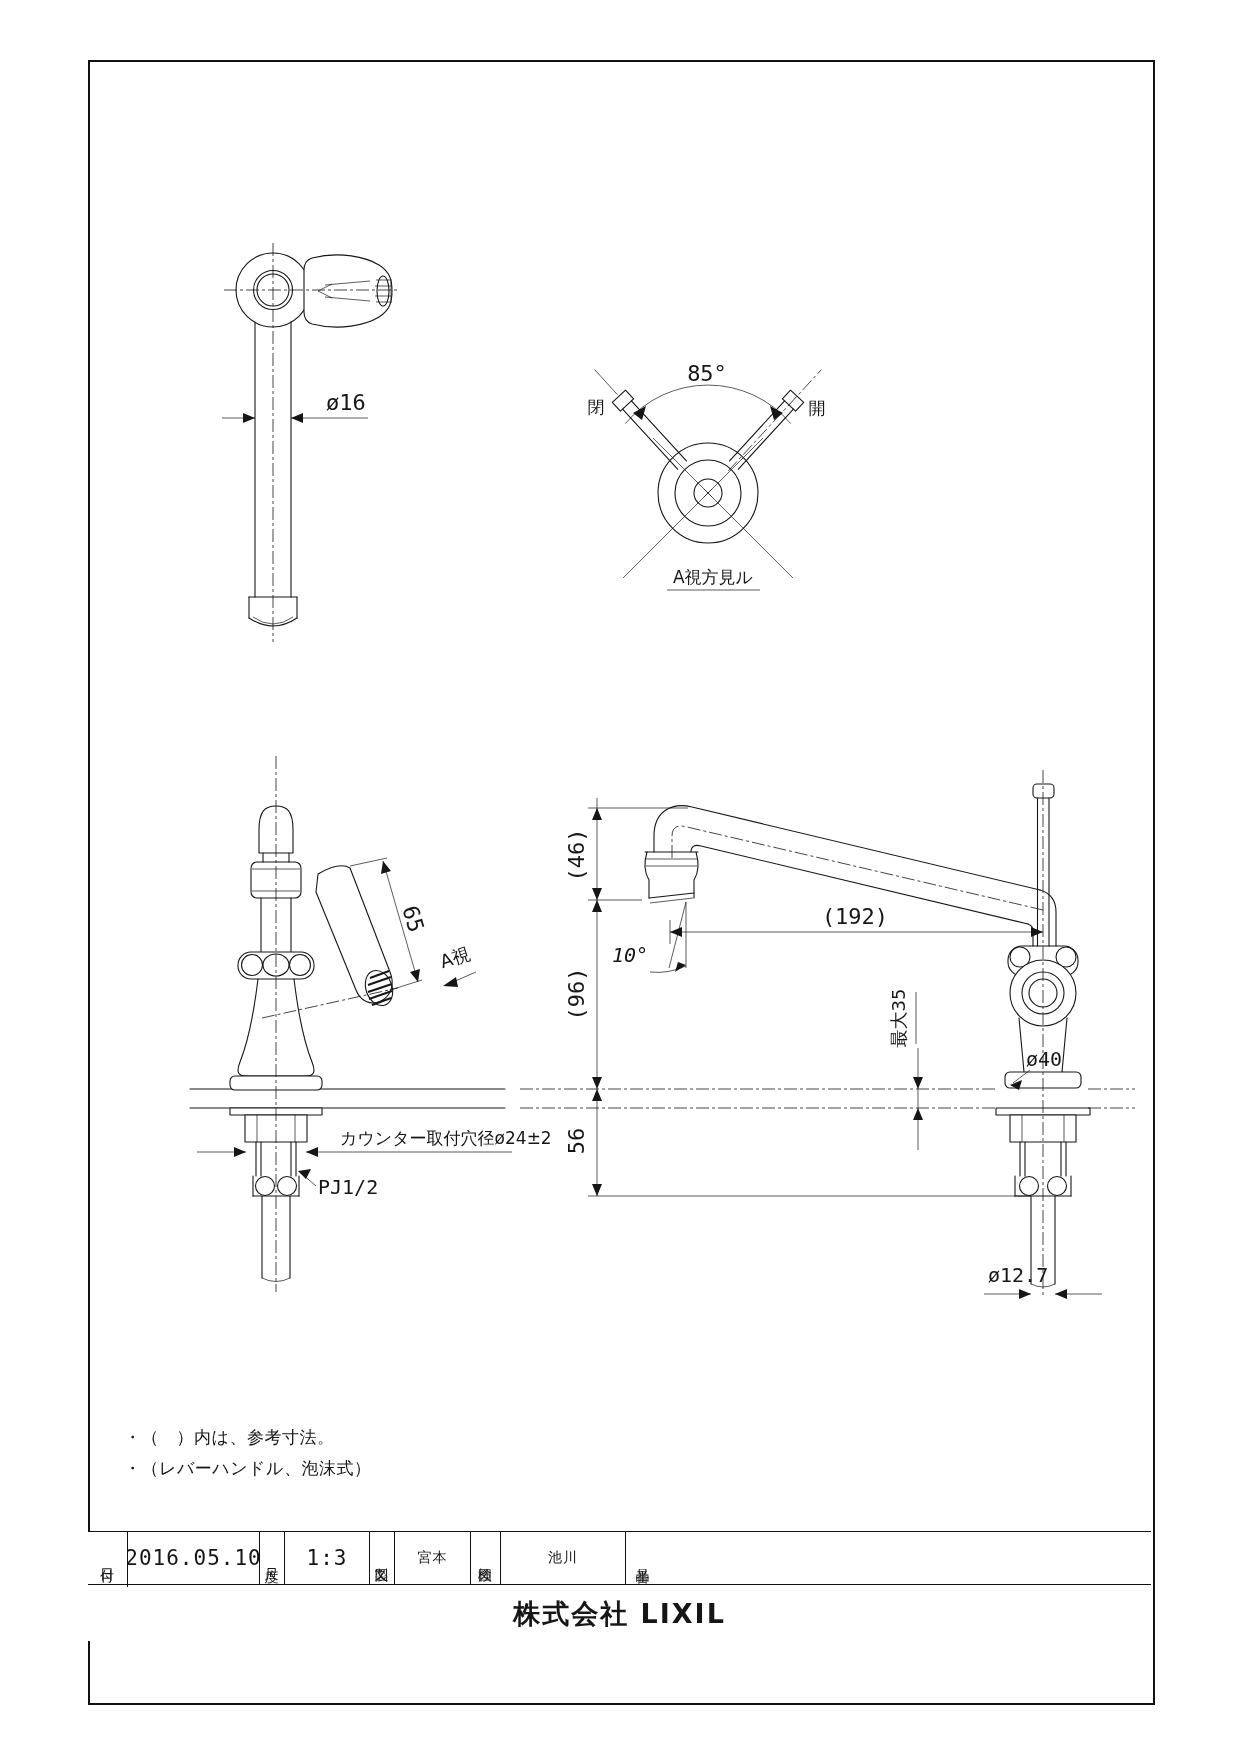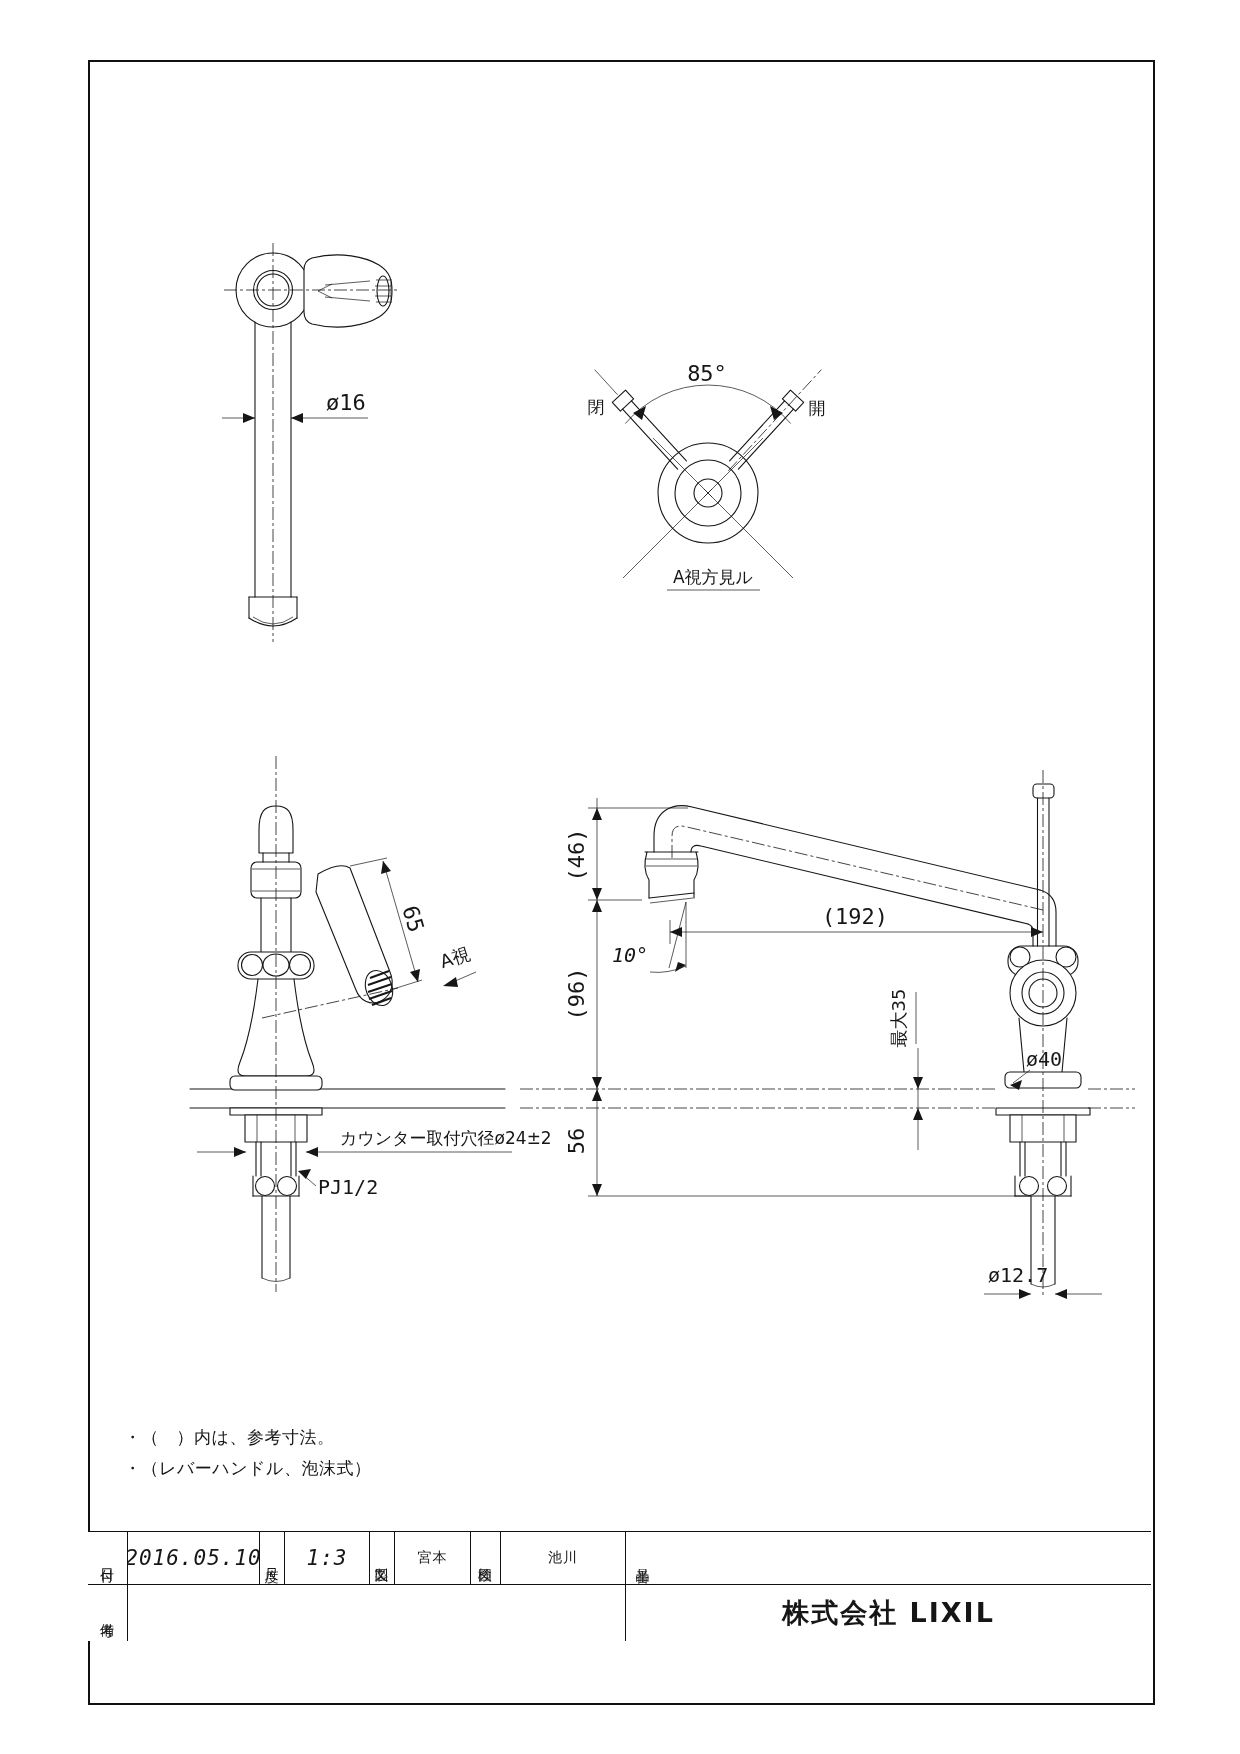"2016.05.10" .vmono { font-style: italic -> none }
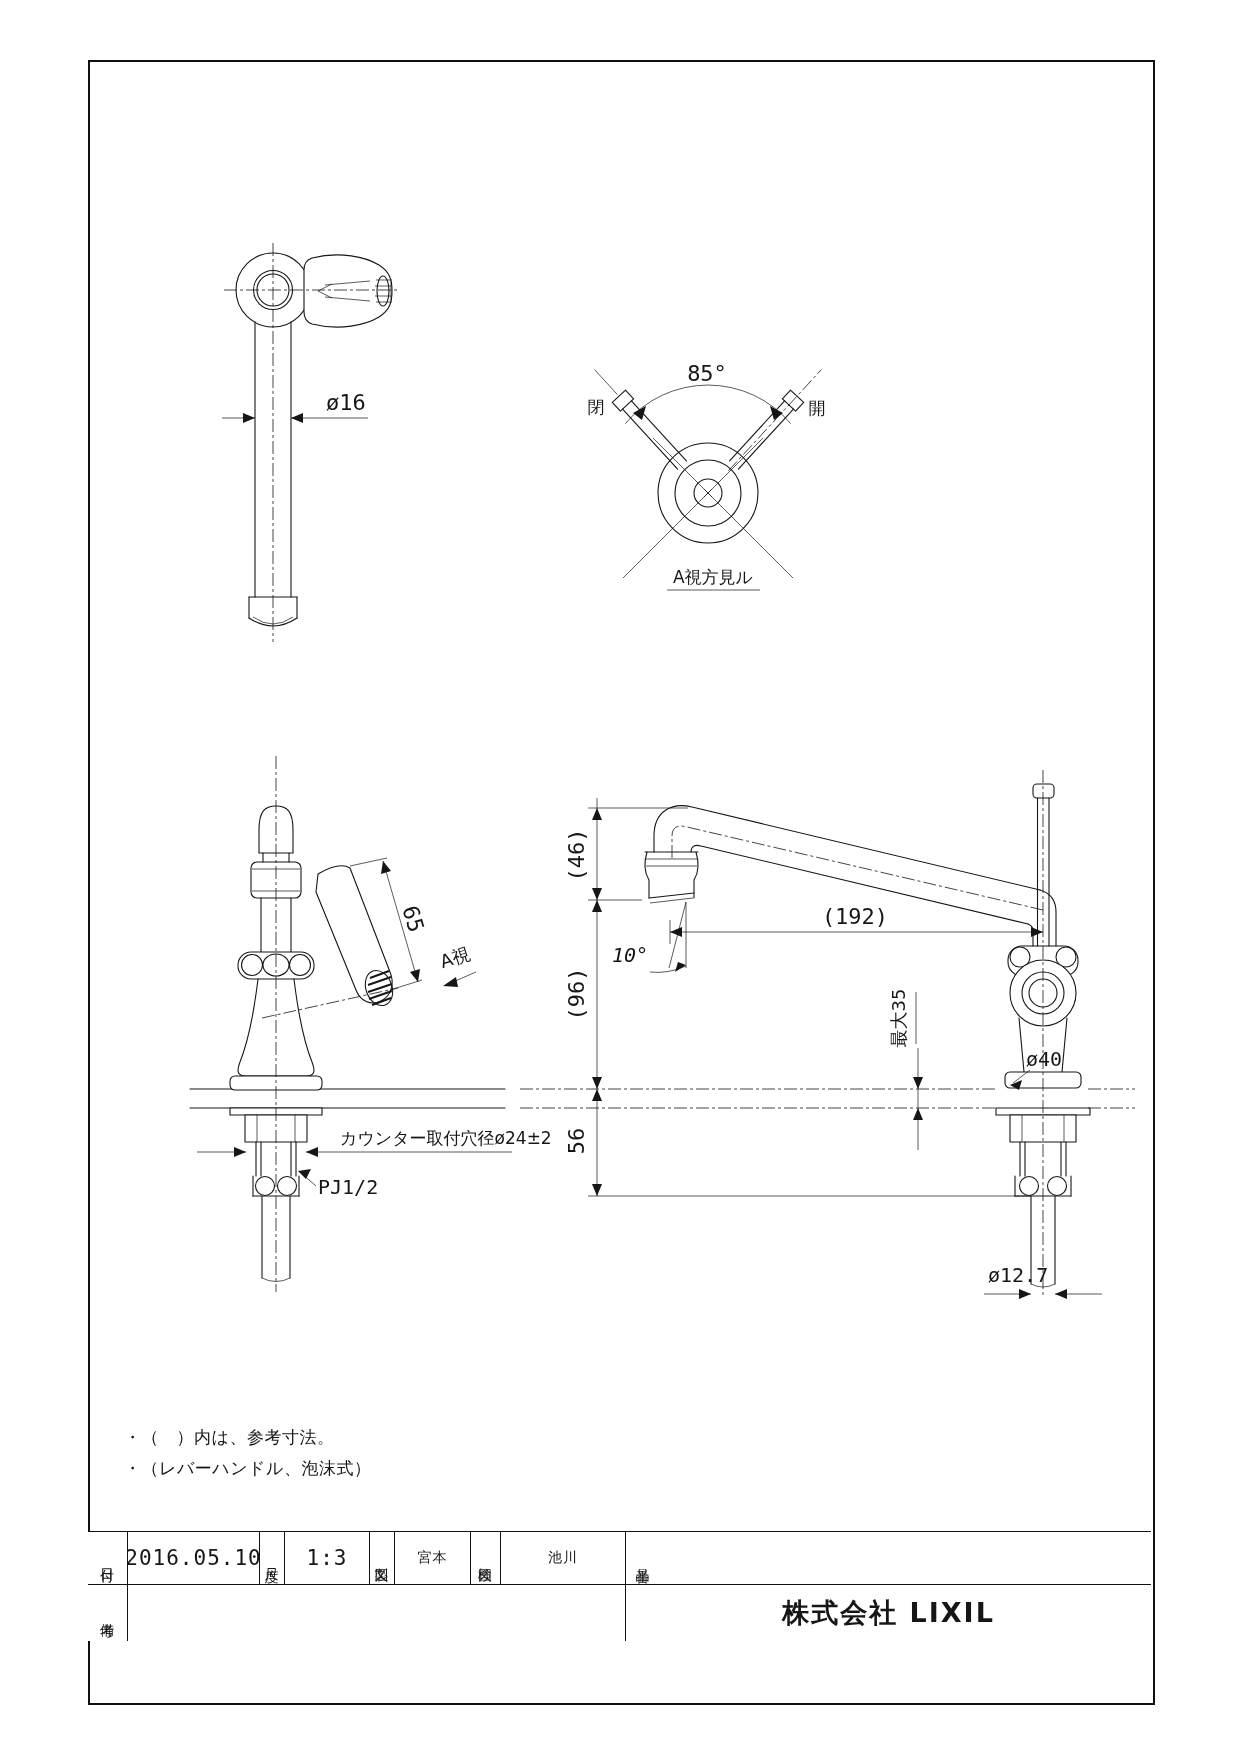"株式会社 LIXIL" .tb-row:last-child { flex-direction: none -> column }
